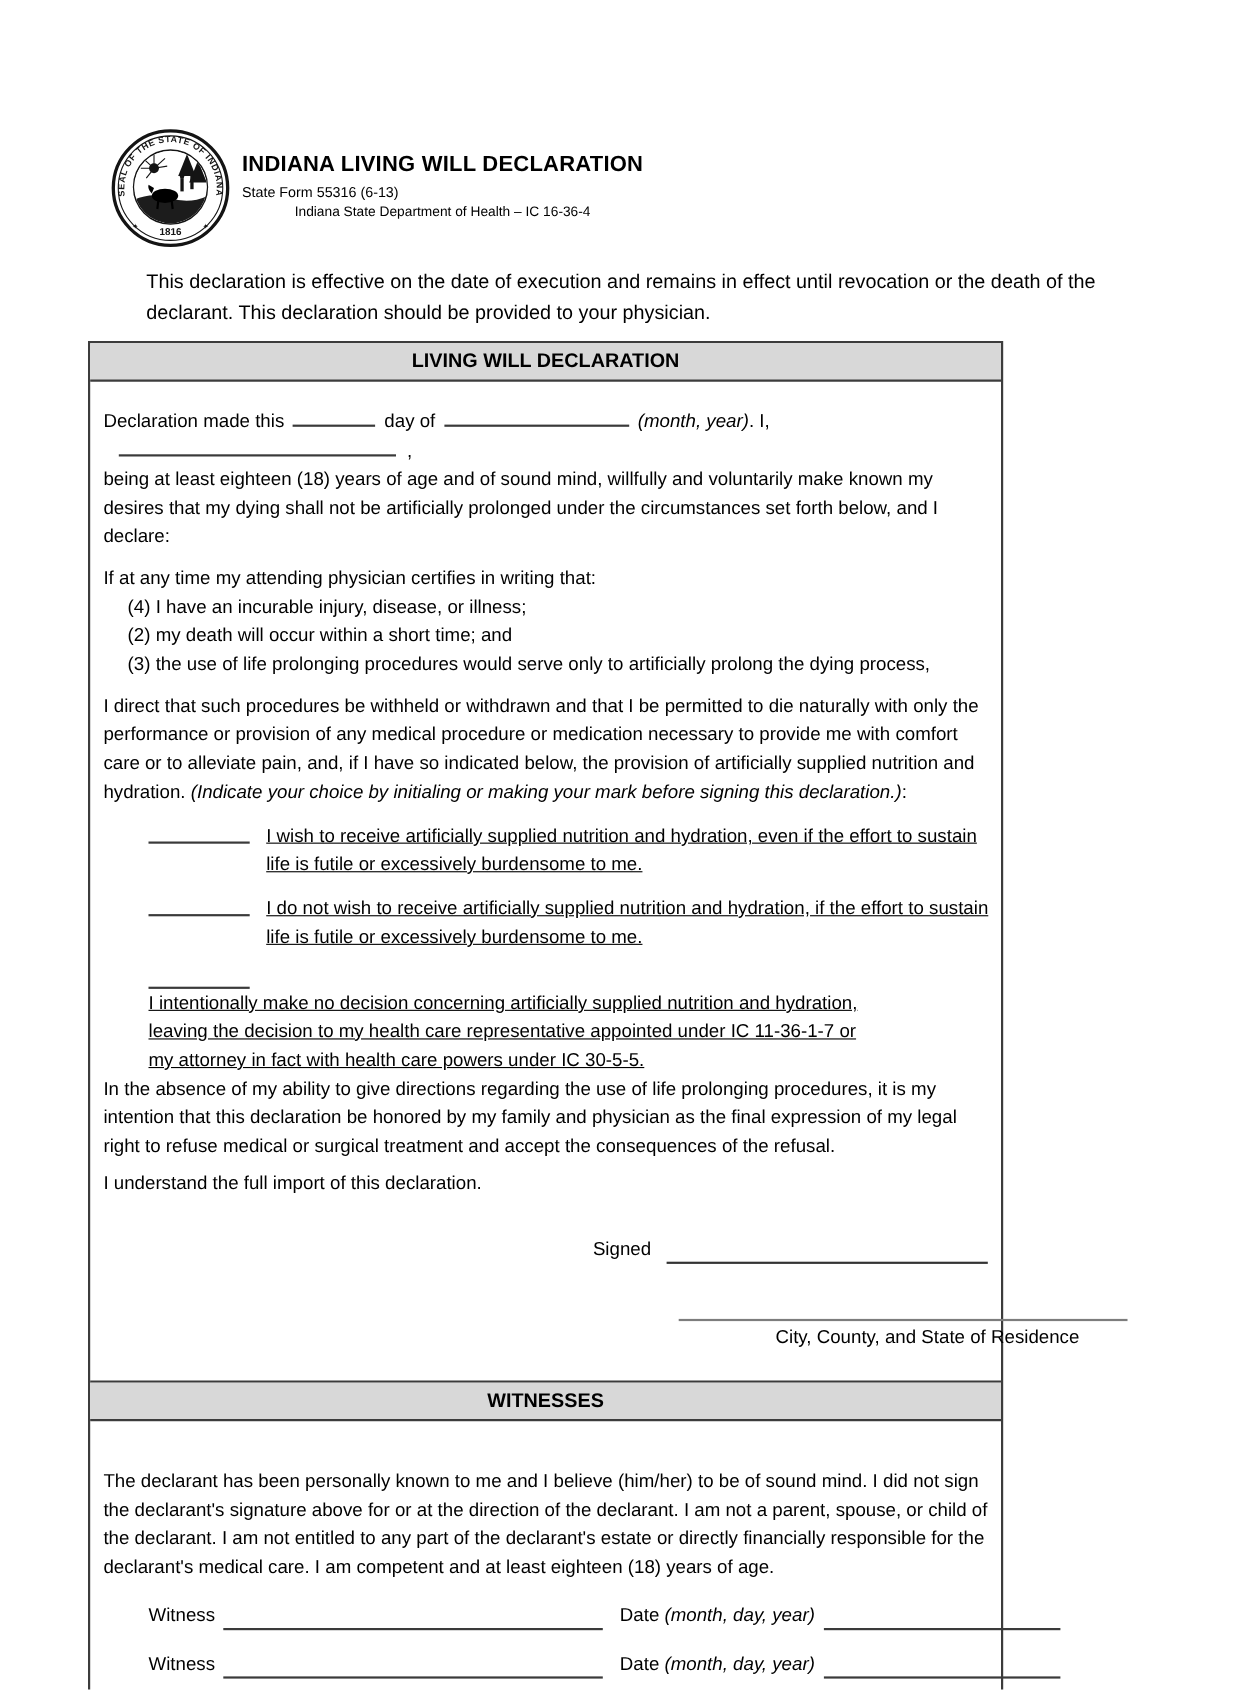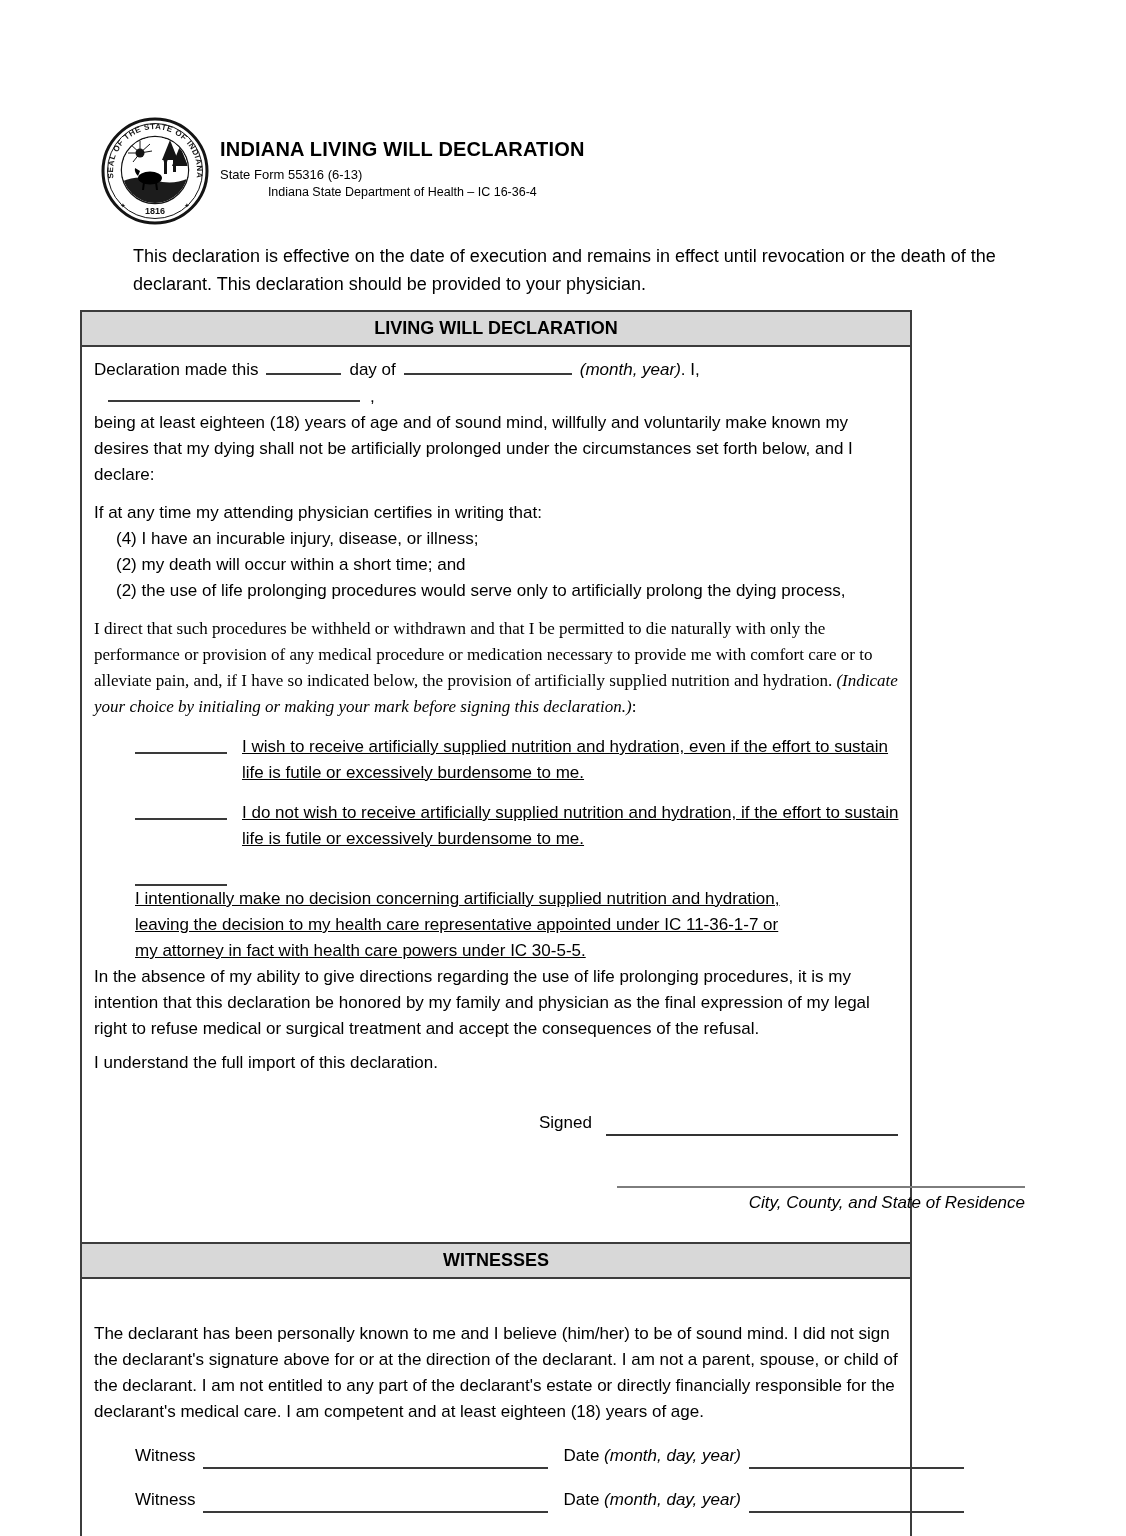"Declaration made this day of" .declaration-body { padding: 9px 12px 26px 12px -> 22px 12px 26px 12px }
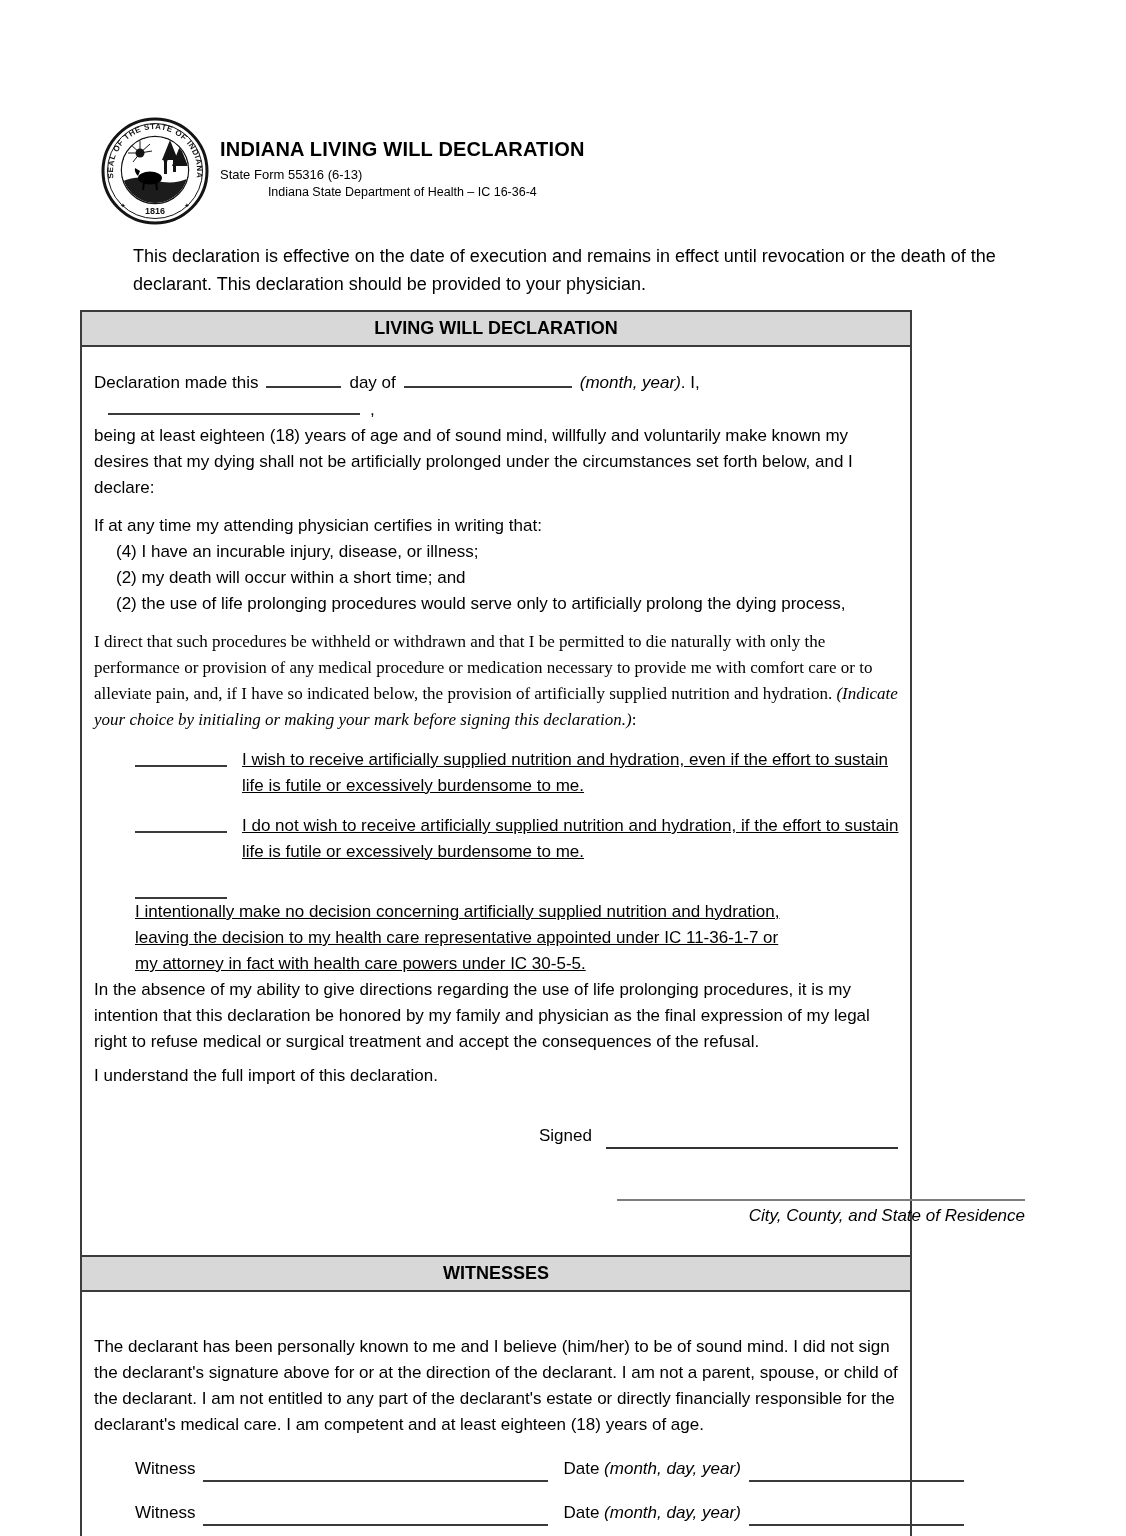"(2) the use of life" div.numbered { text: 2 -> 3 }
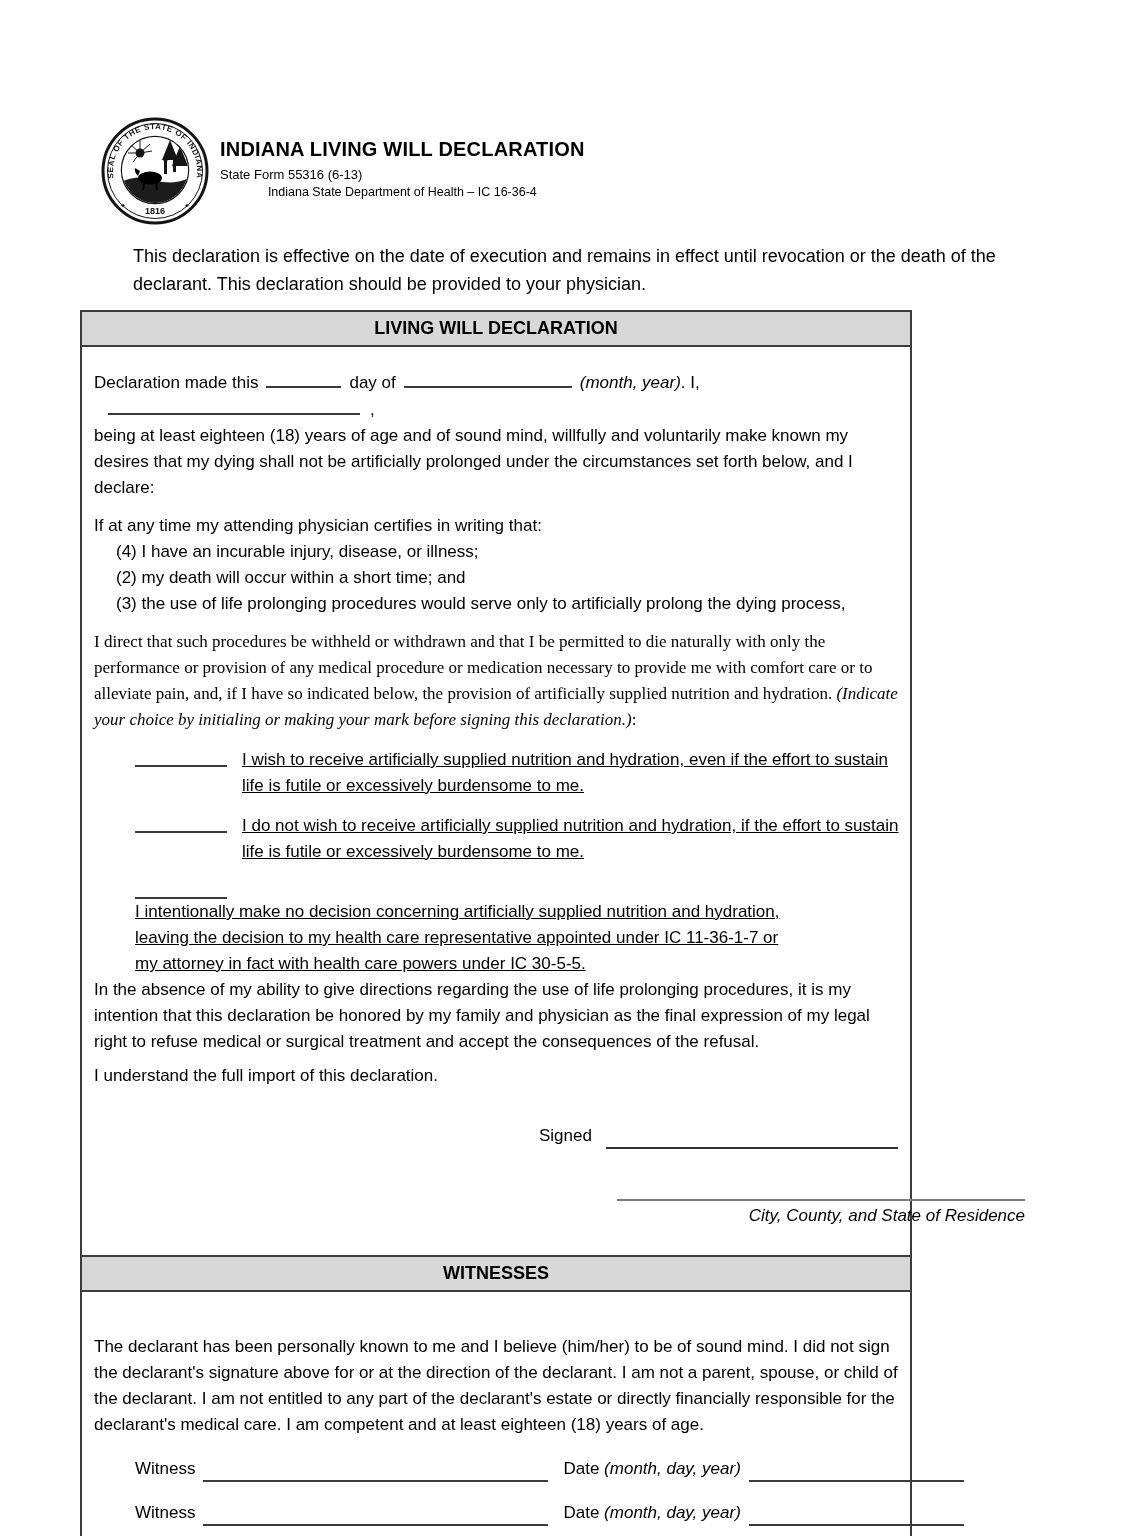"I direct that such procedures" .p-direct { font-family: Liberation Serif, serif -> none }
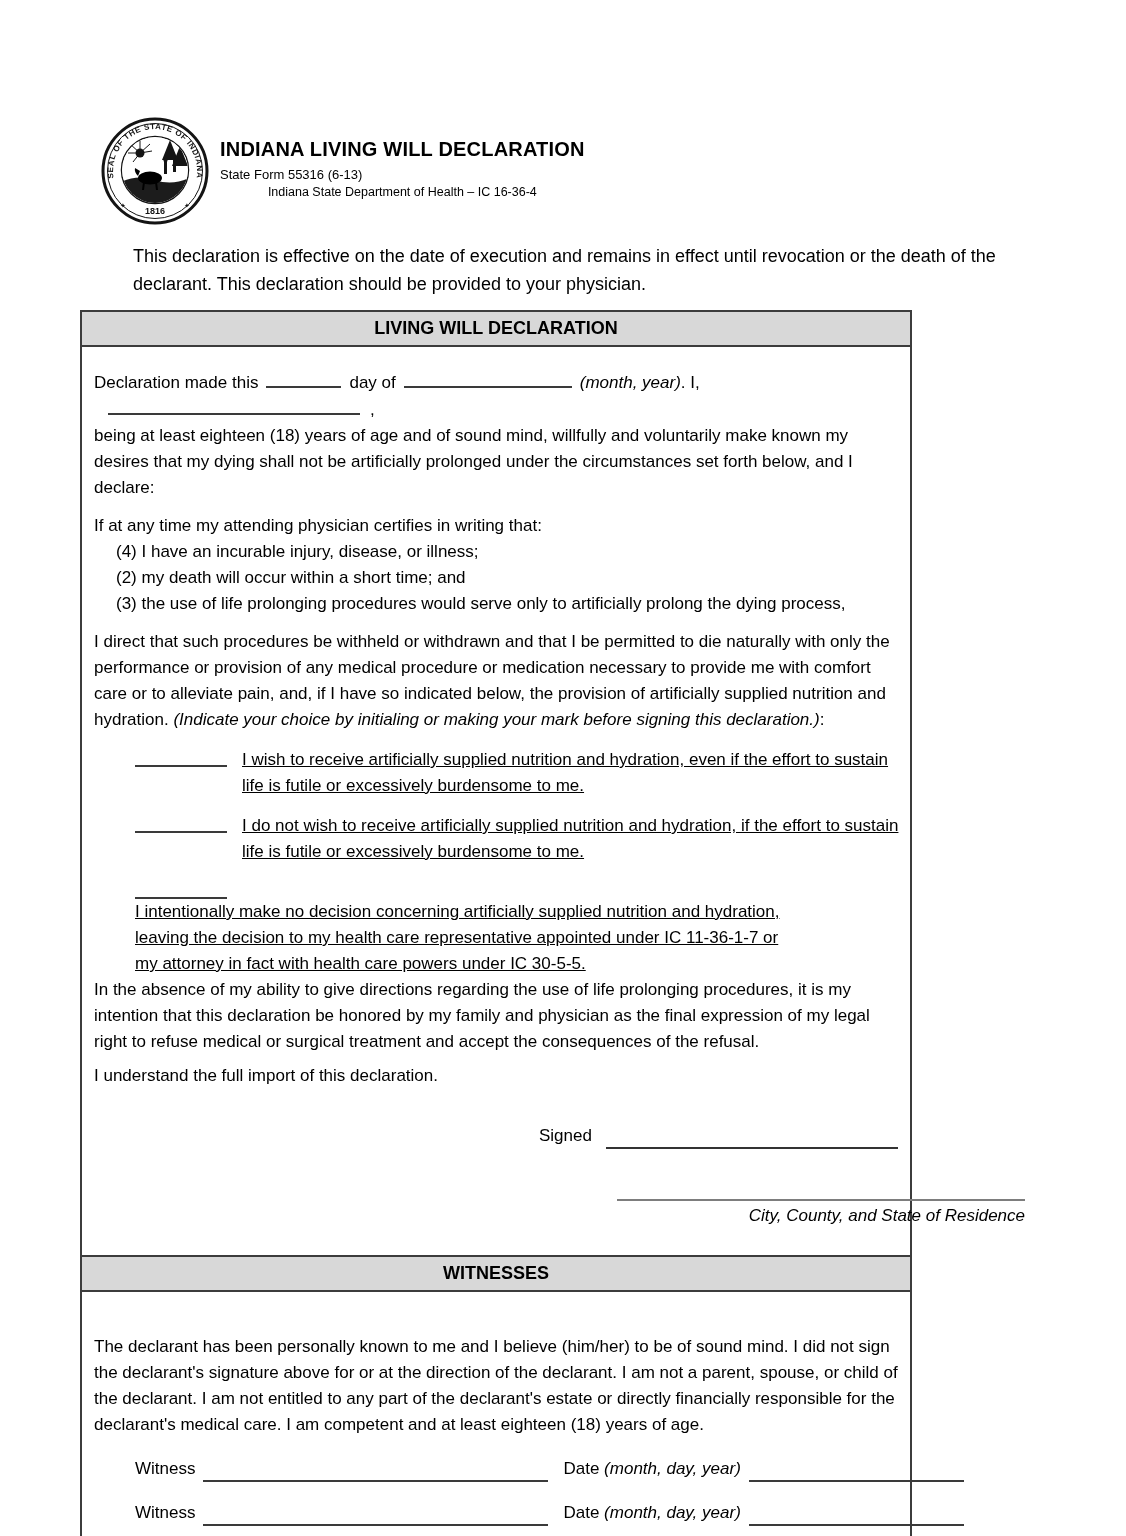"City, County, and State of" .residence-caption { font-style: italic -> none; text-align: right -> left }
